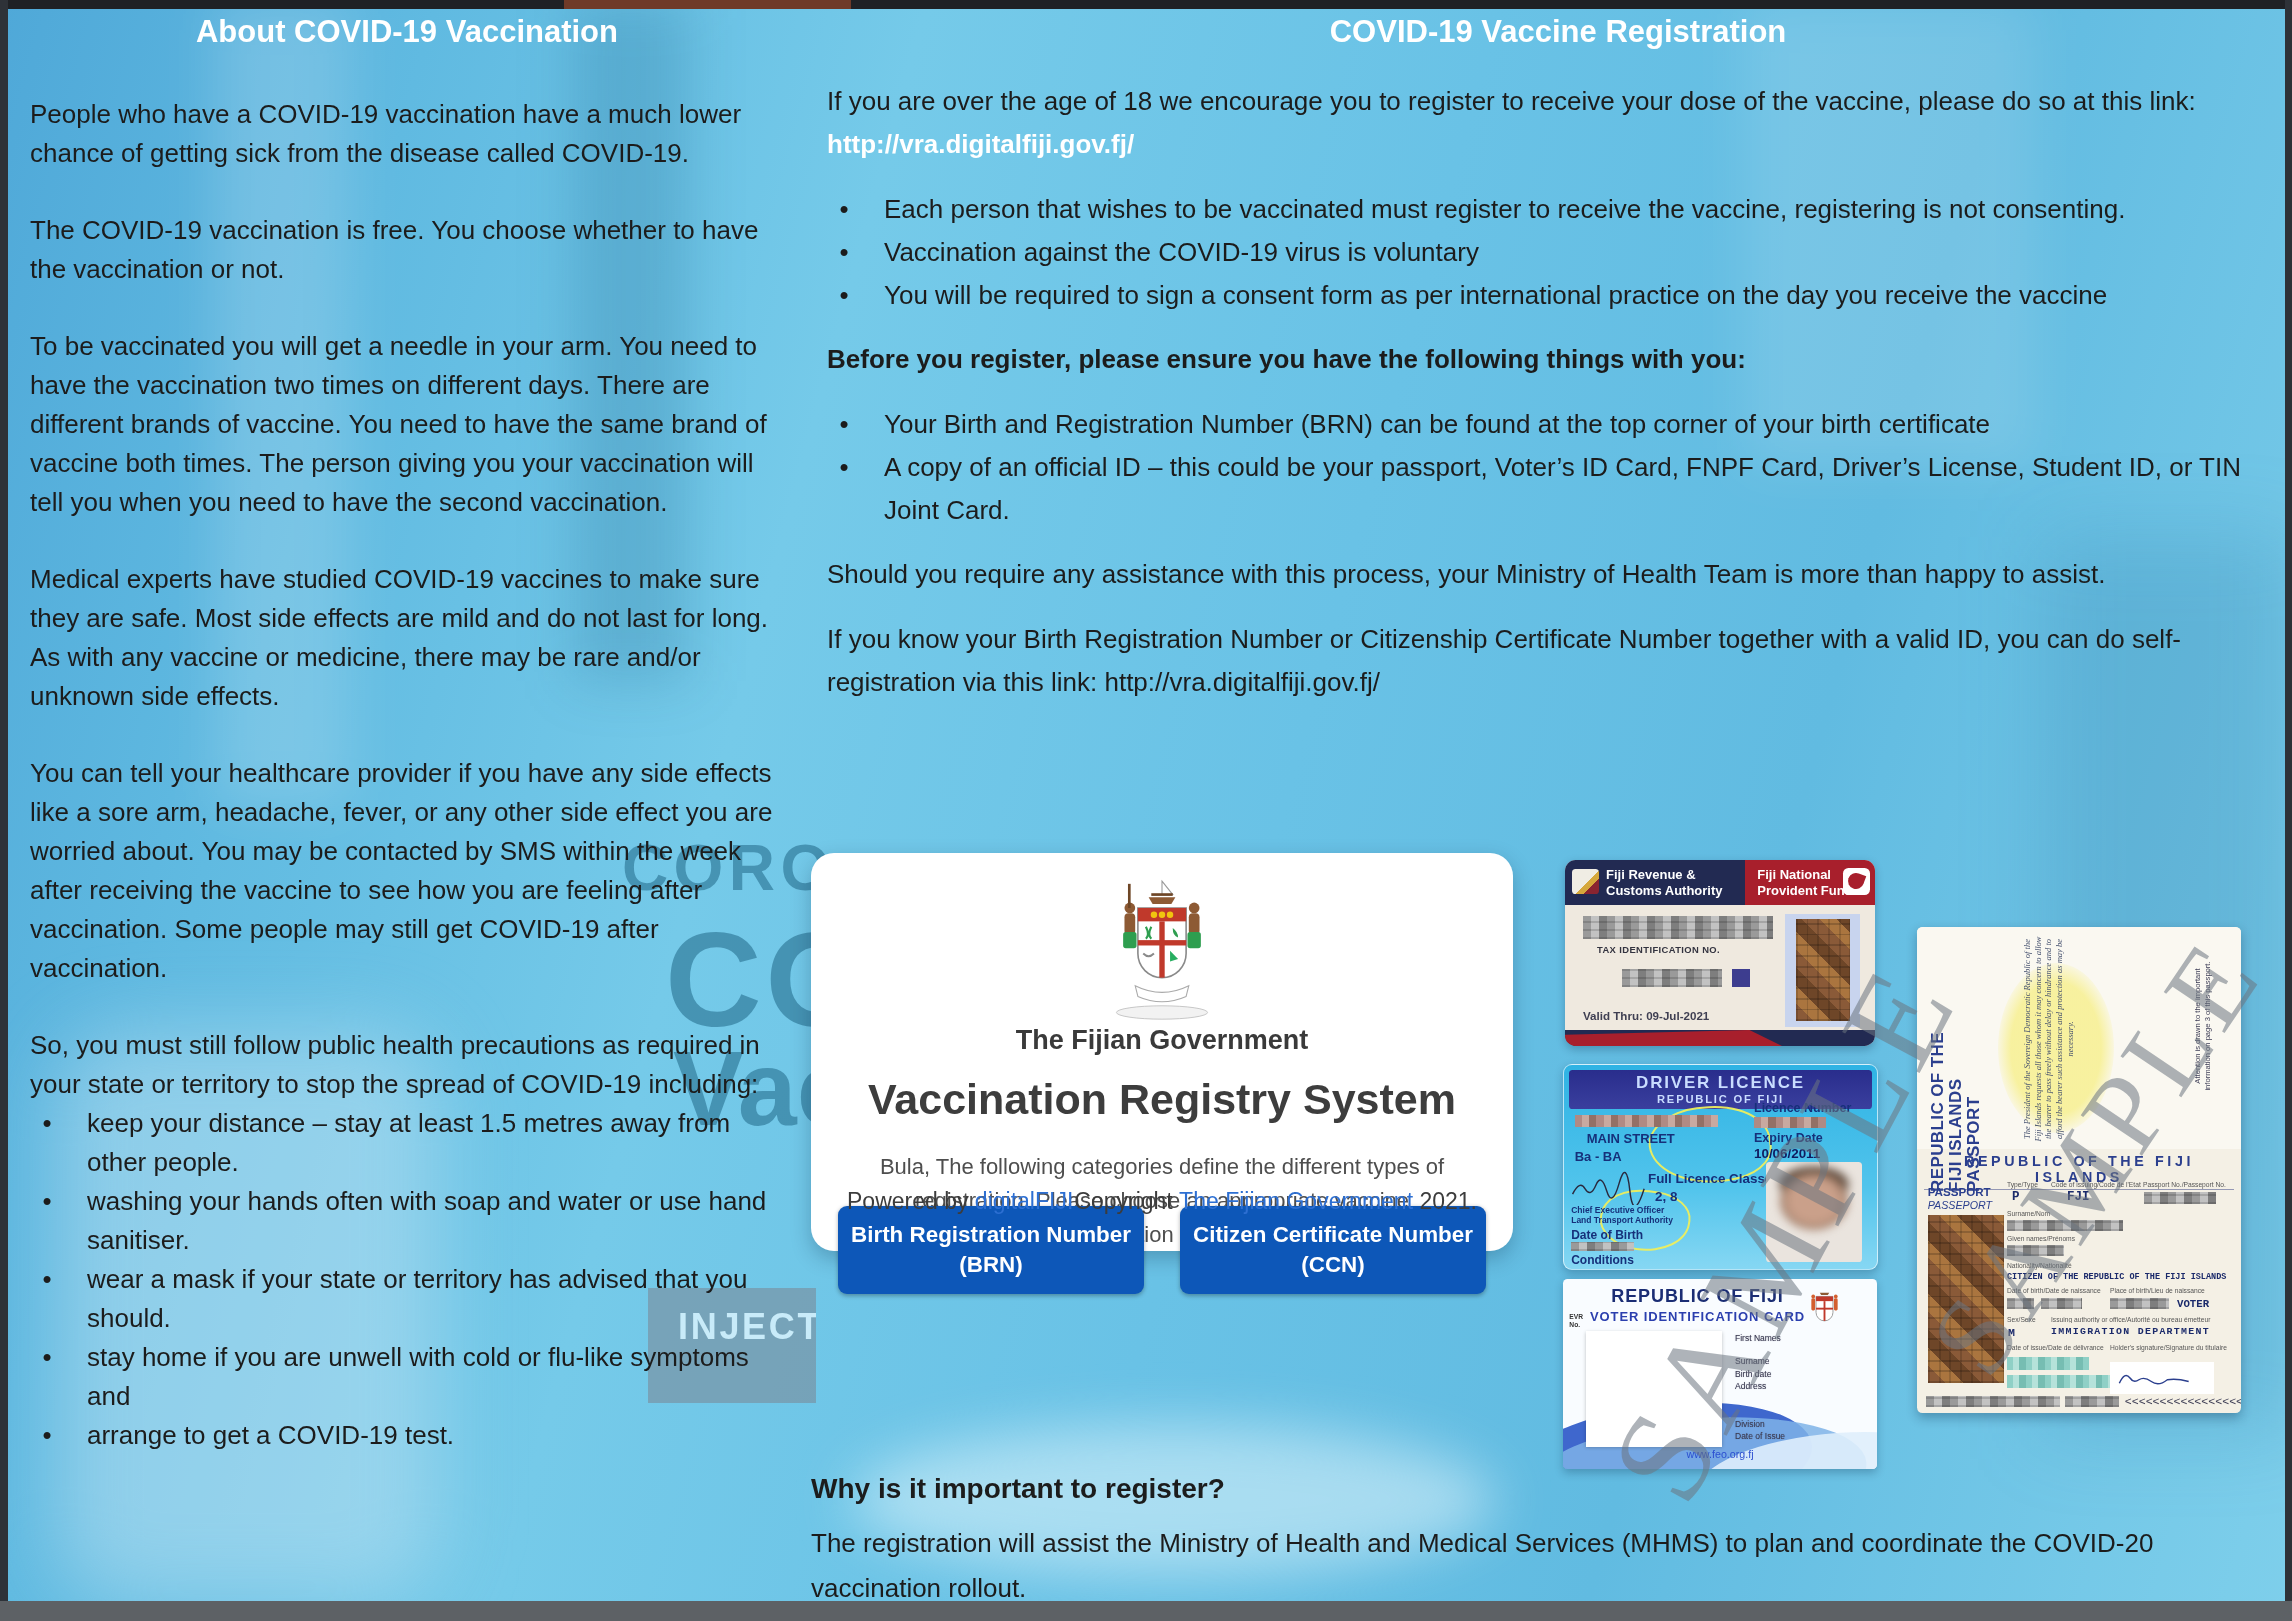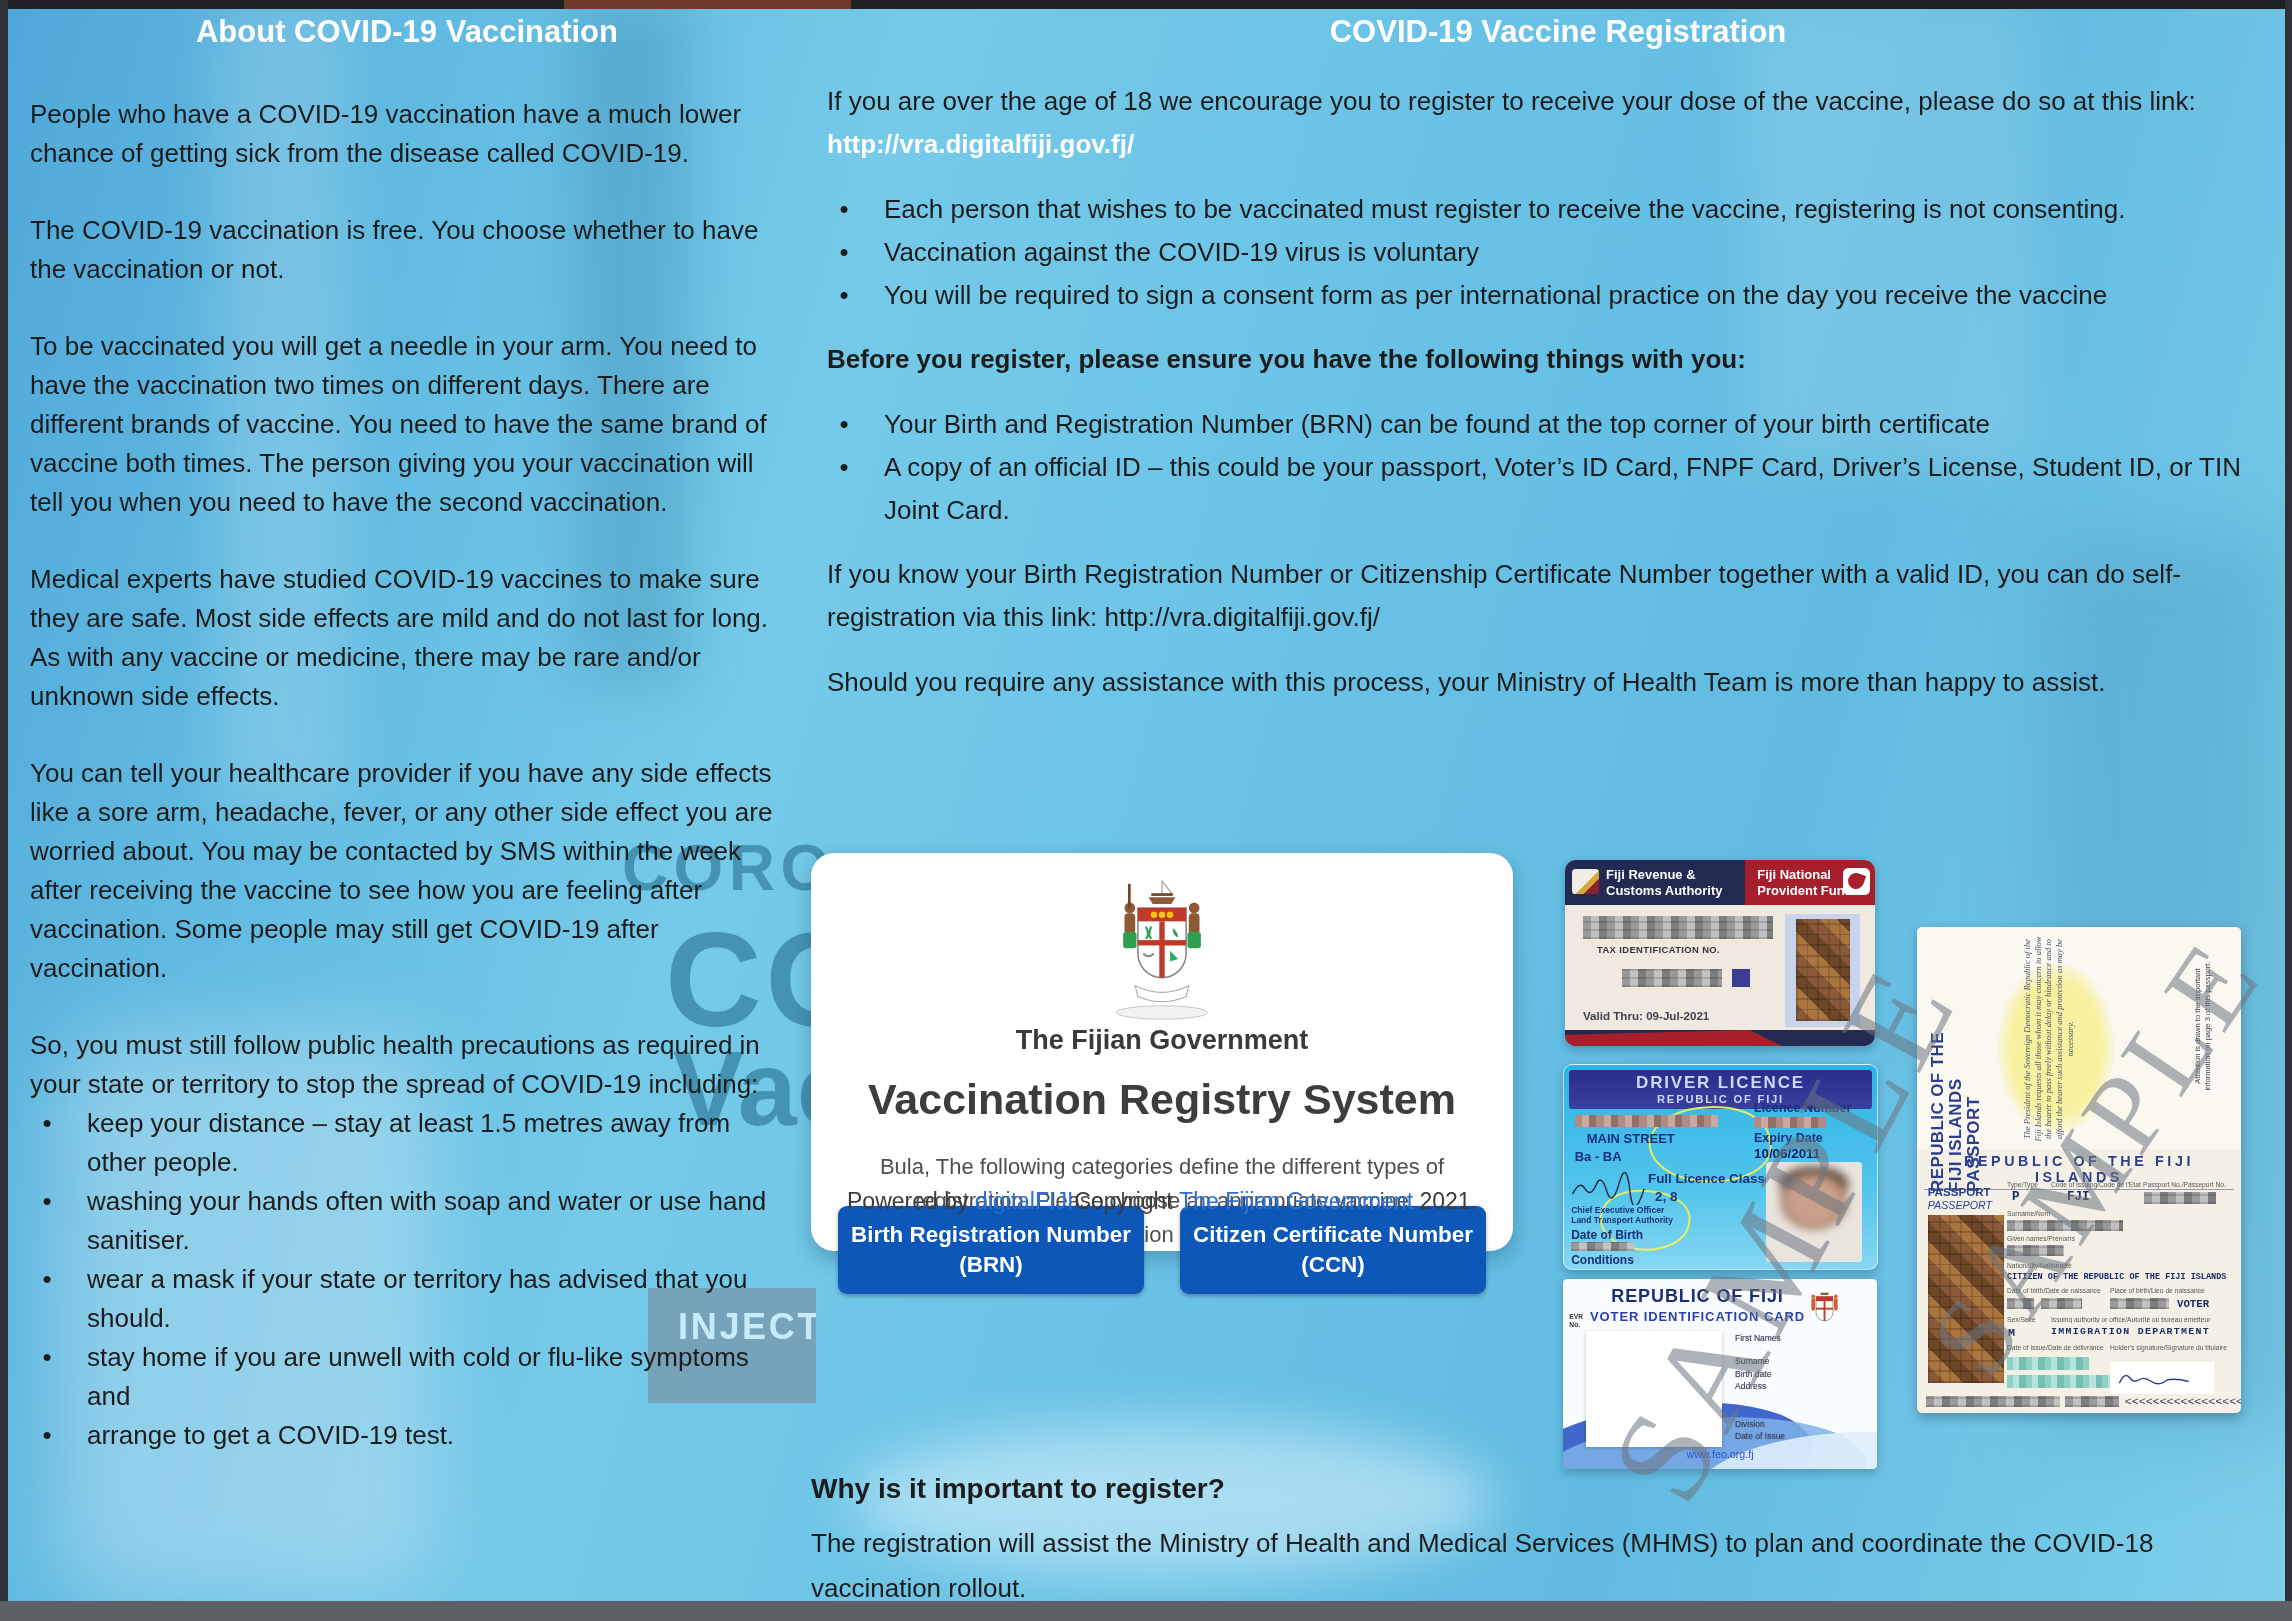"If you know your Birth" p { order: before "Should you require any assistance" -> after "Should you require any assistance" }
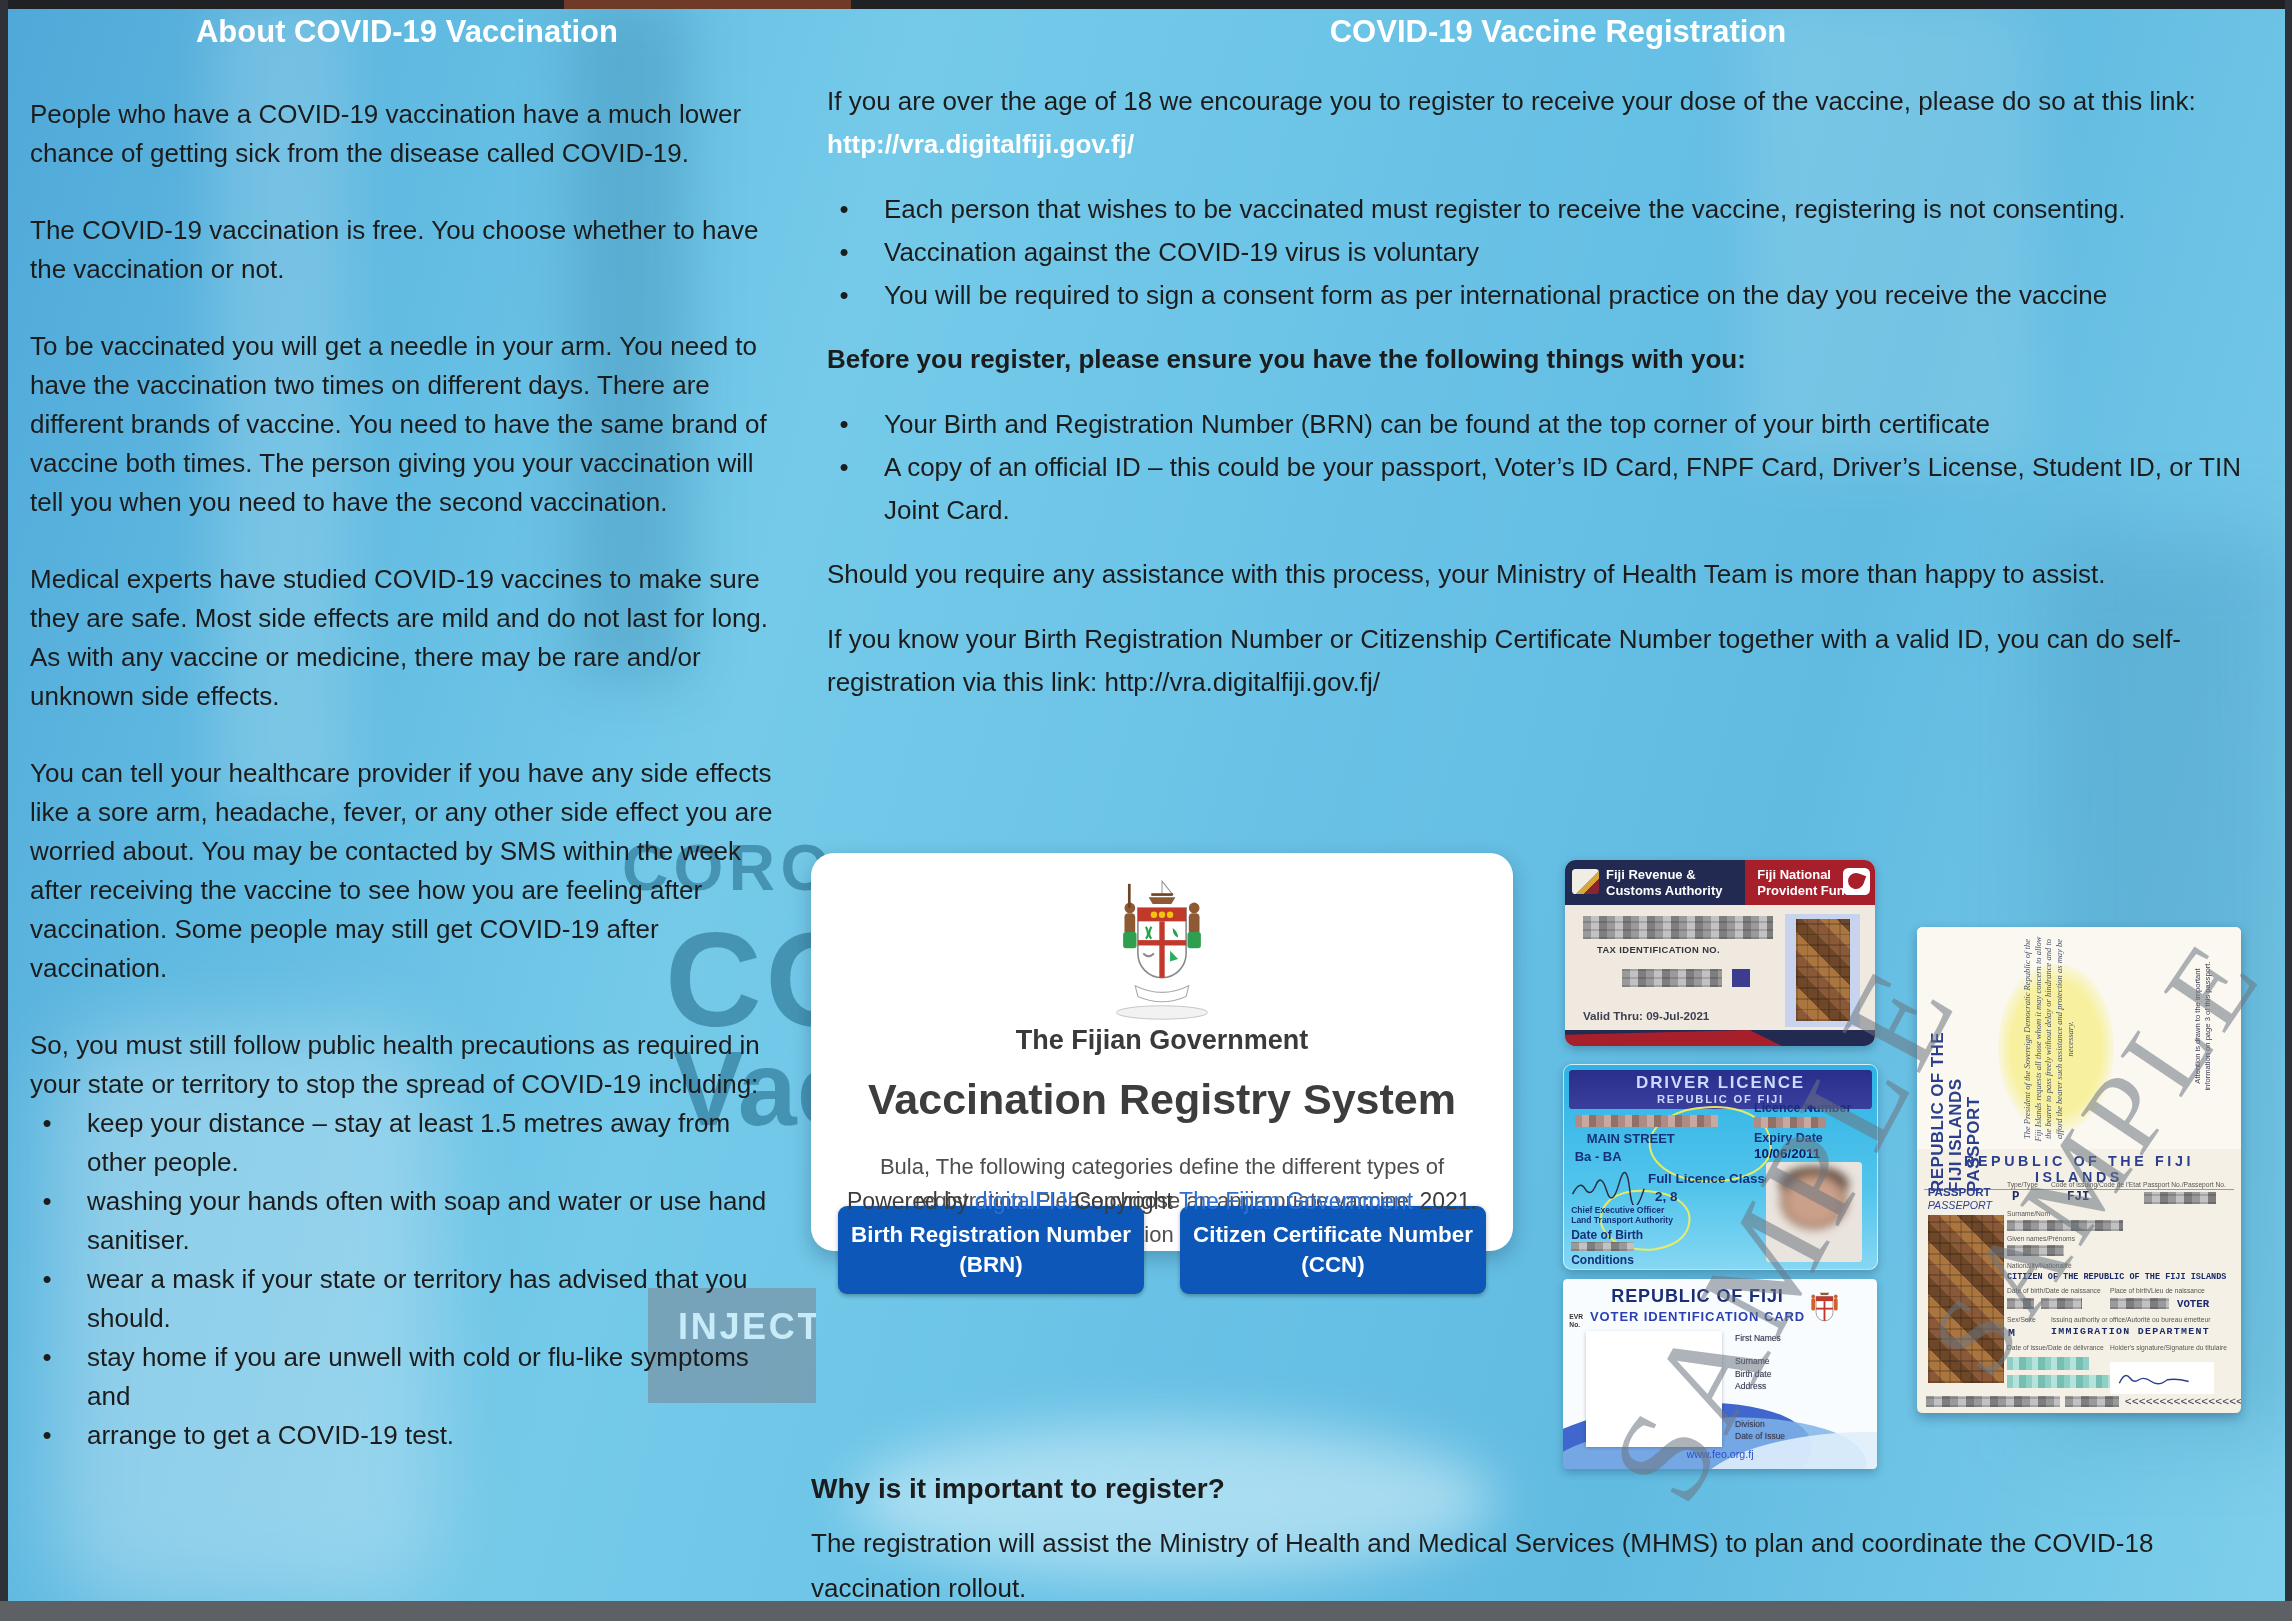"The registration will assist the" p.abs { text: COVID-18 -> COVID-20 }
